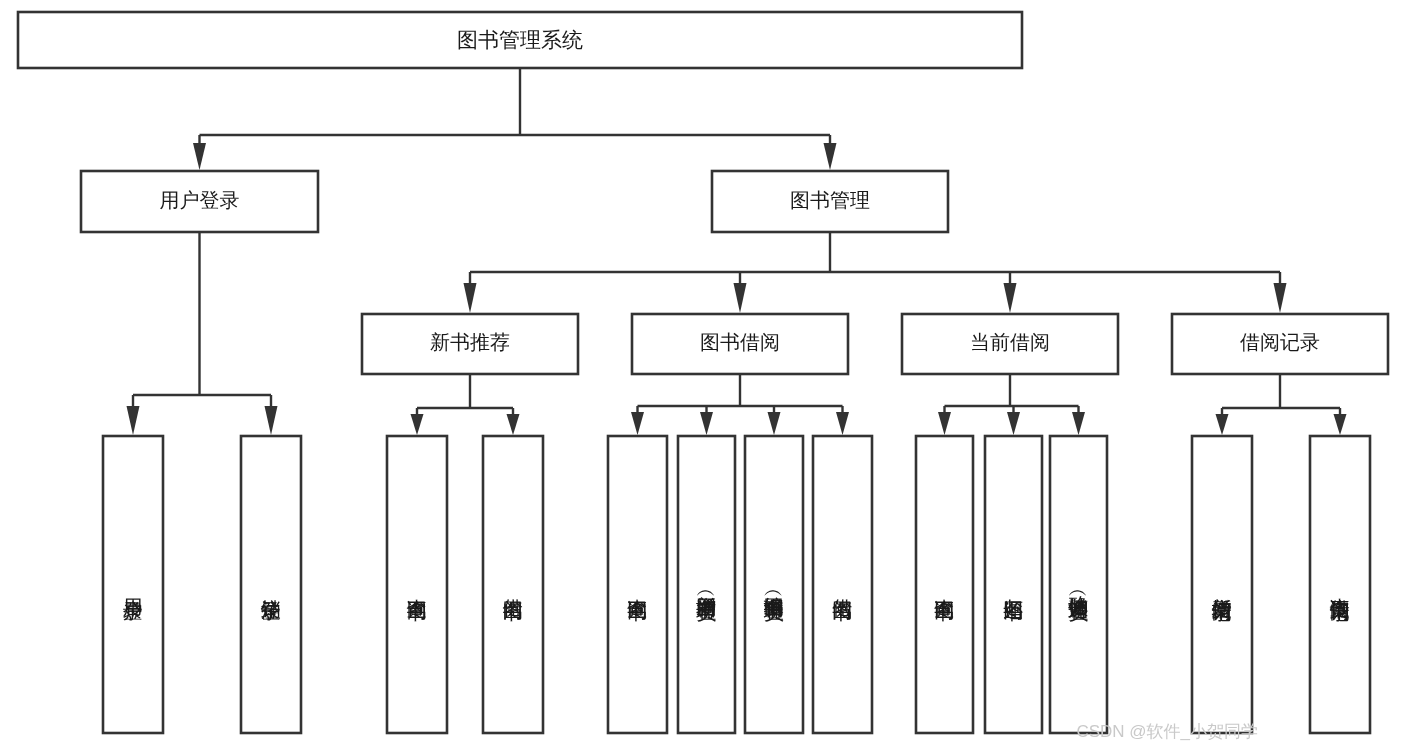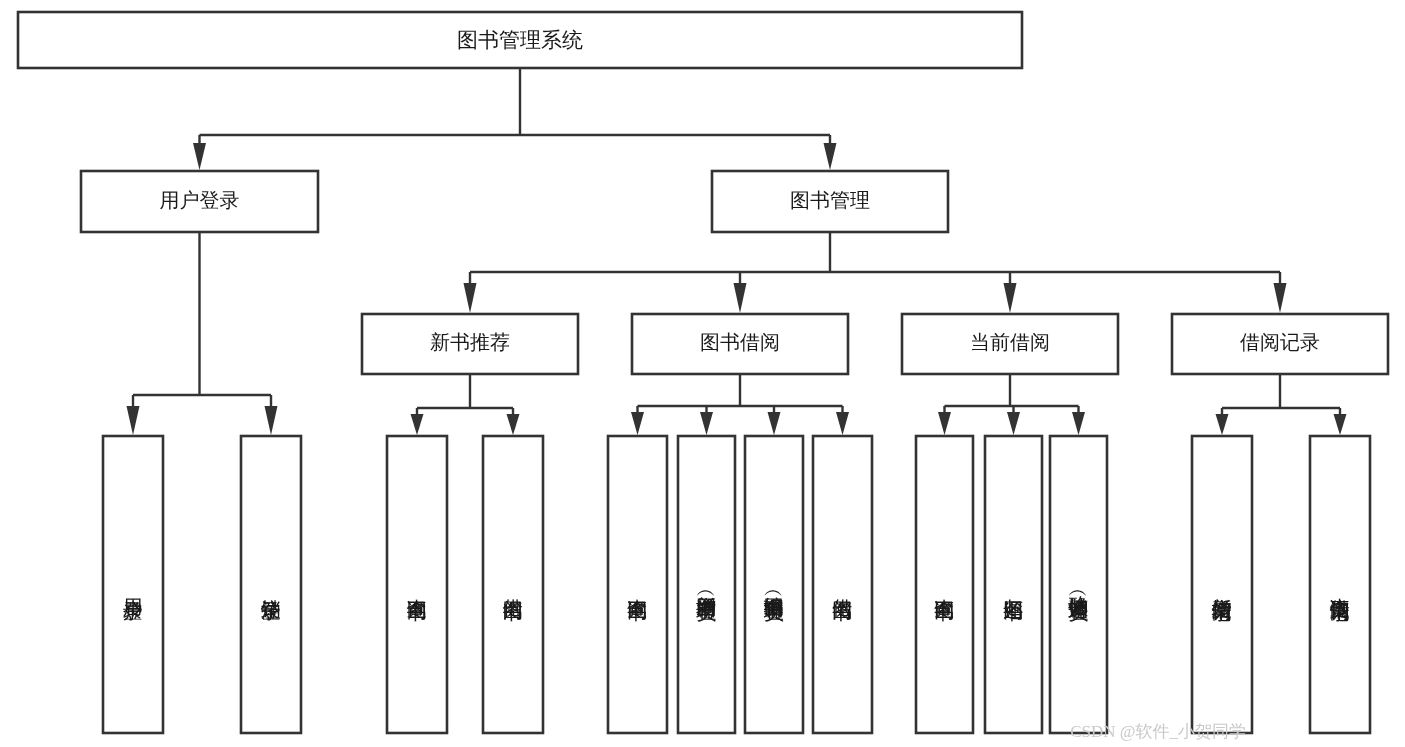"CSDN @软件_小贺同学" #watermark { font-family: Liberation Serif, serif -> Liberation Sans, sans-serif; right: 20px -> 8px }
